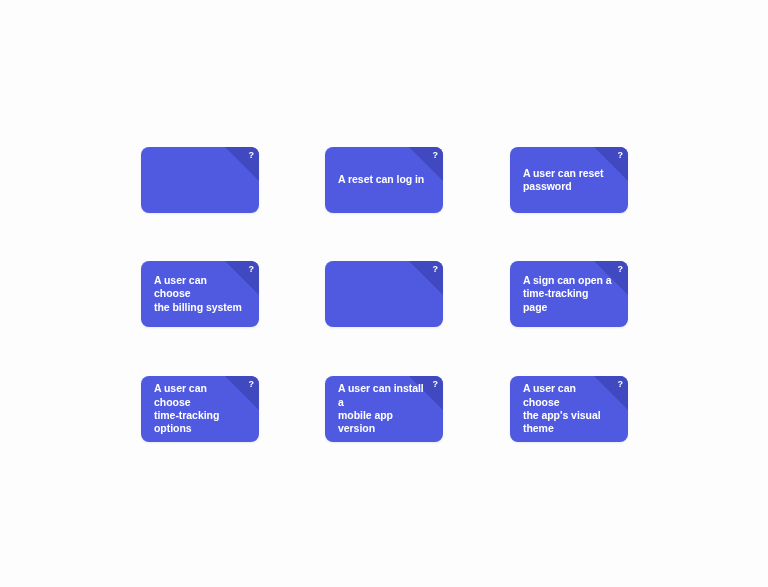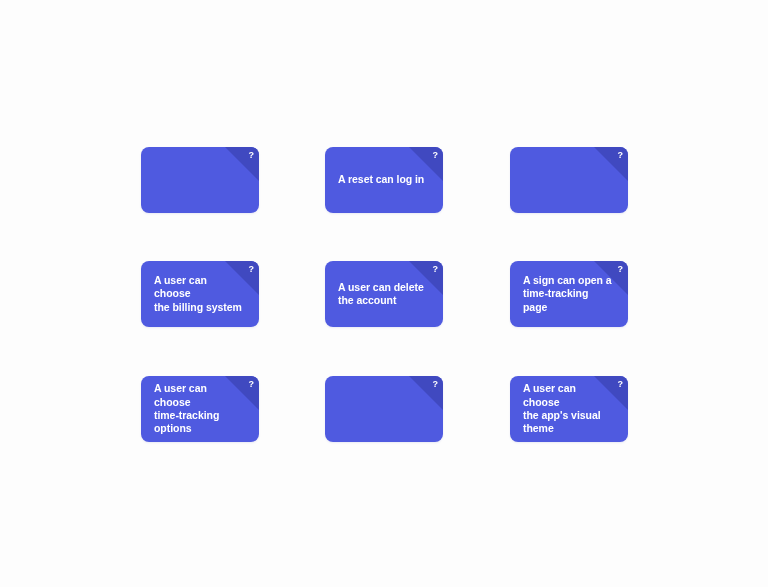"A user can reset" div.card-text { html: none -> <div>A user can reset password</div> }
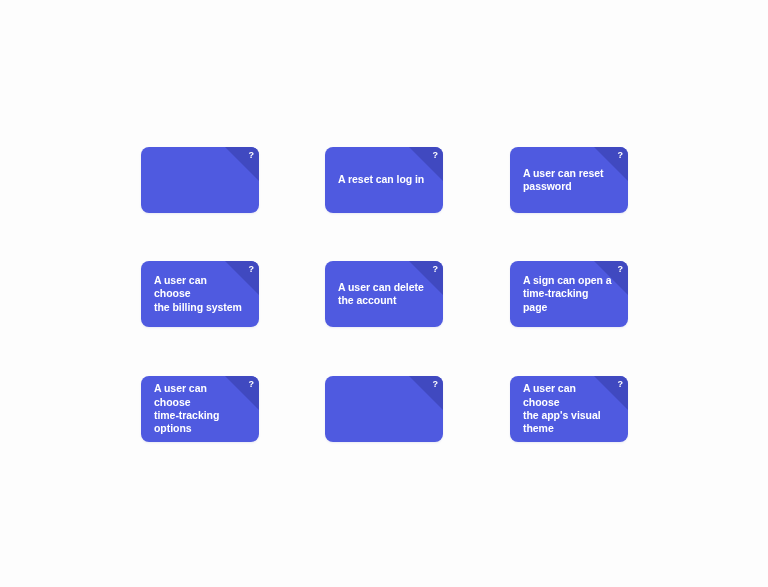"A user can delete" div.card-text { html: <div>A user can delete the account</div> -> none }
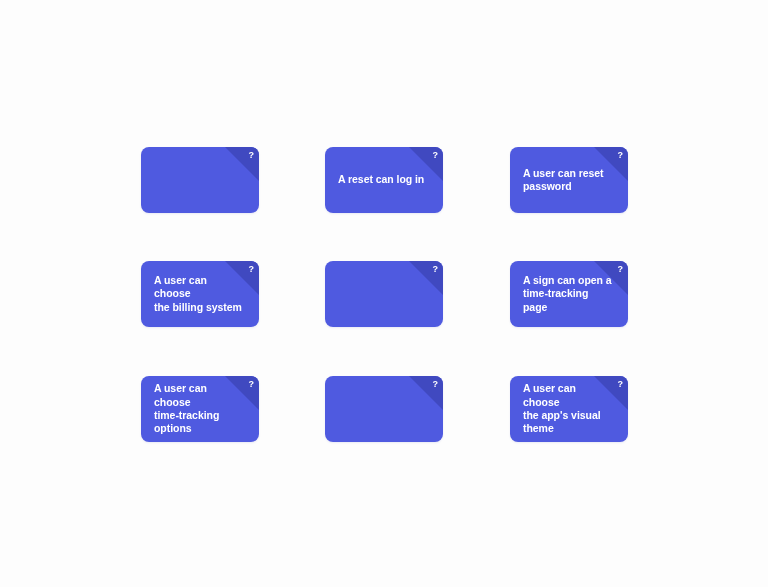"A user can install a" div.card-text { html: none -> <div>A user can install a mobile app version</div> }
